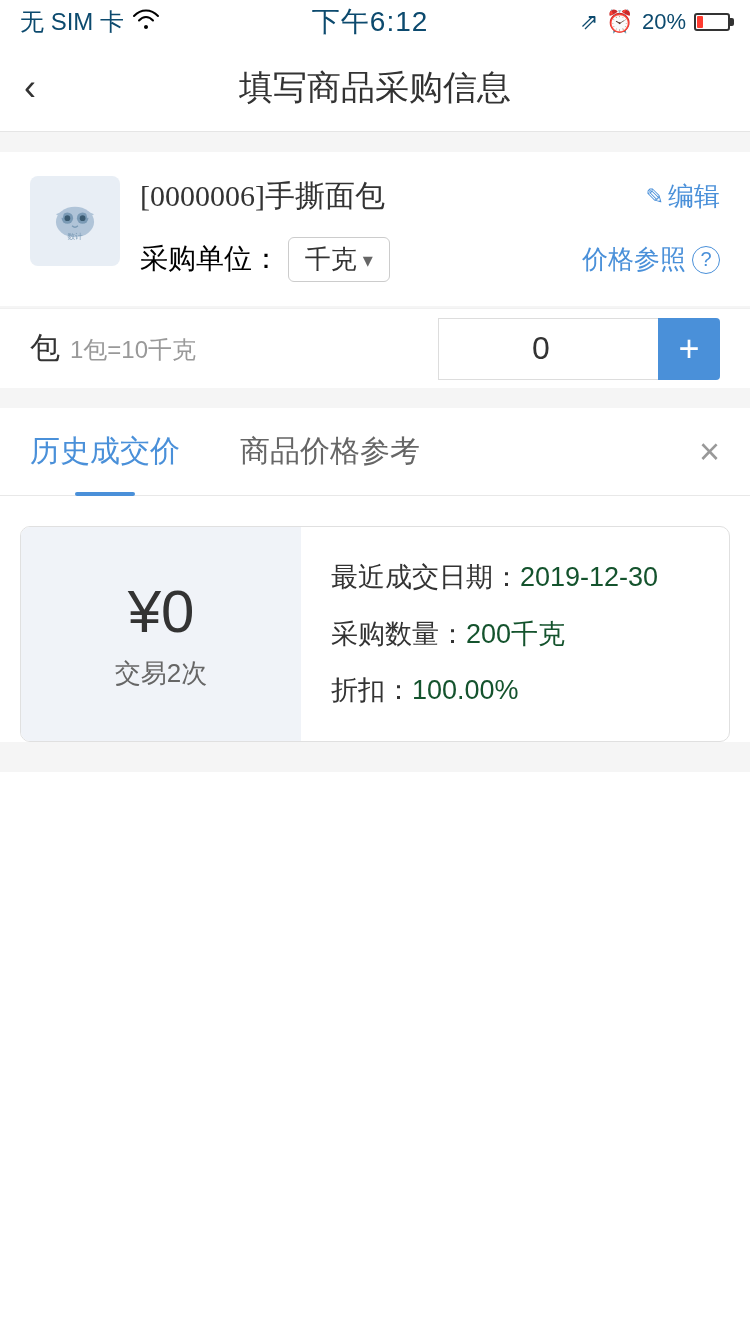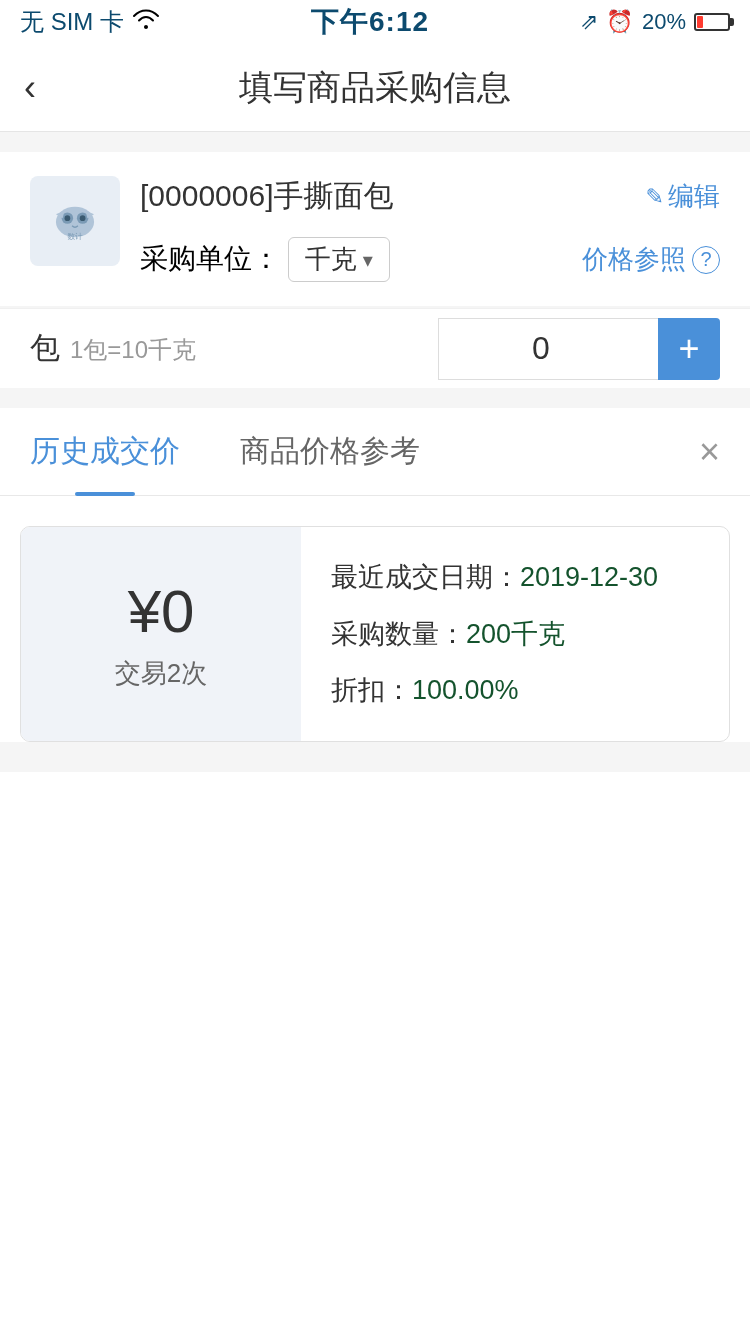"下午6:12" .status-center { font-weight: 700 -> 400 }
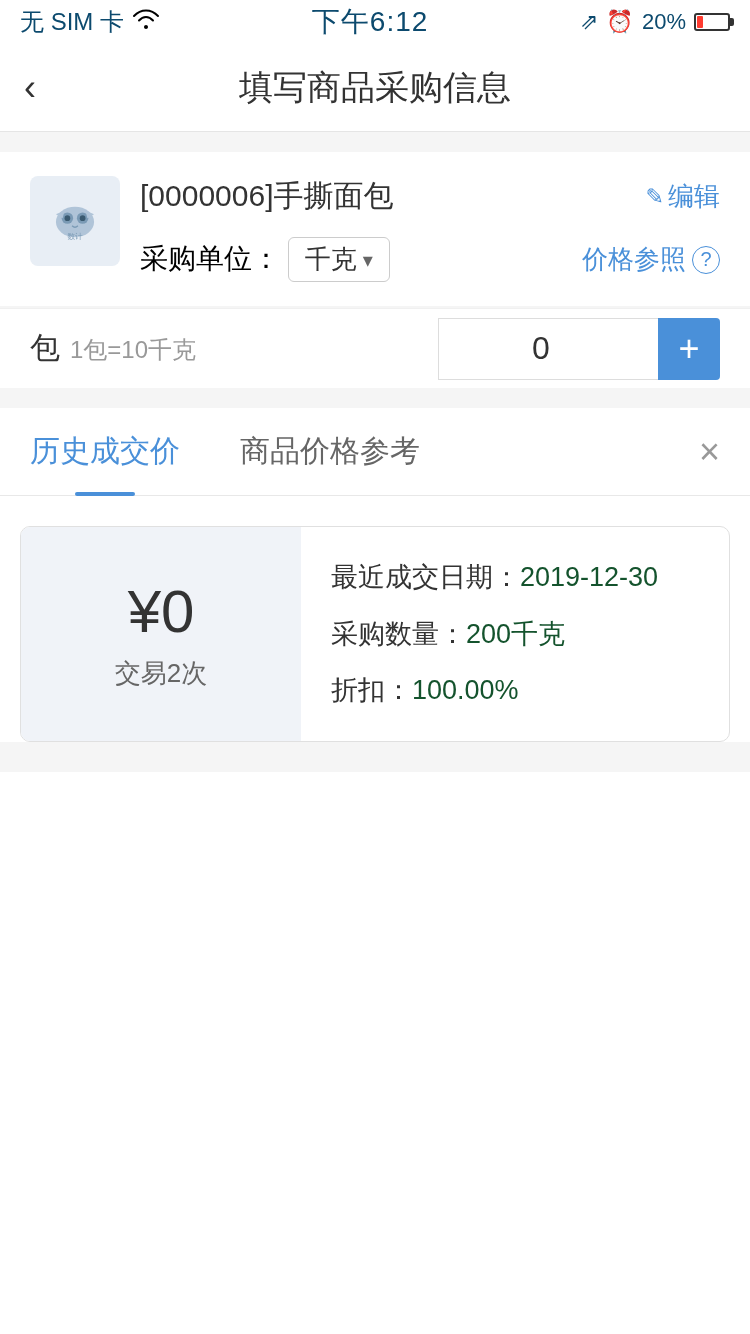"[0000006]手撕面包" .product-title-row { font-family: none -> Liberation Serif, serif }
